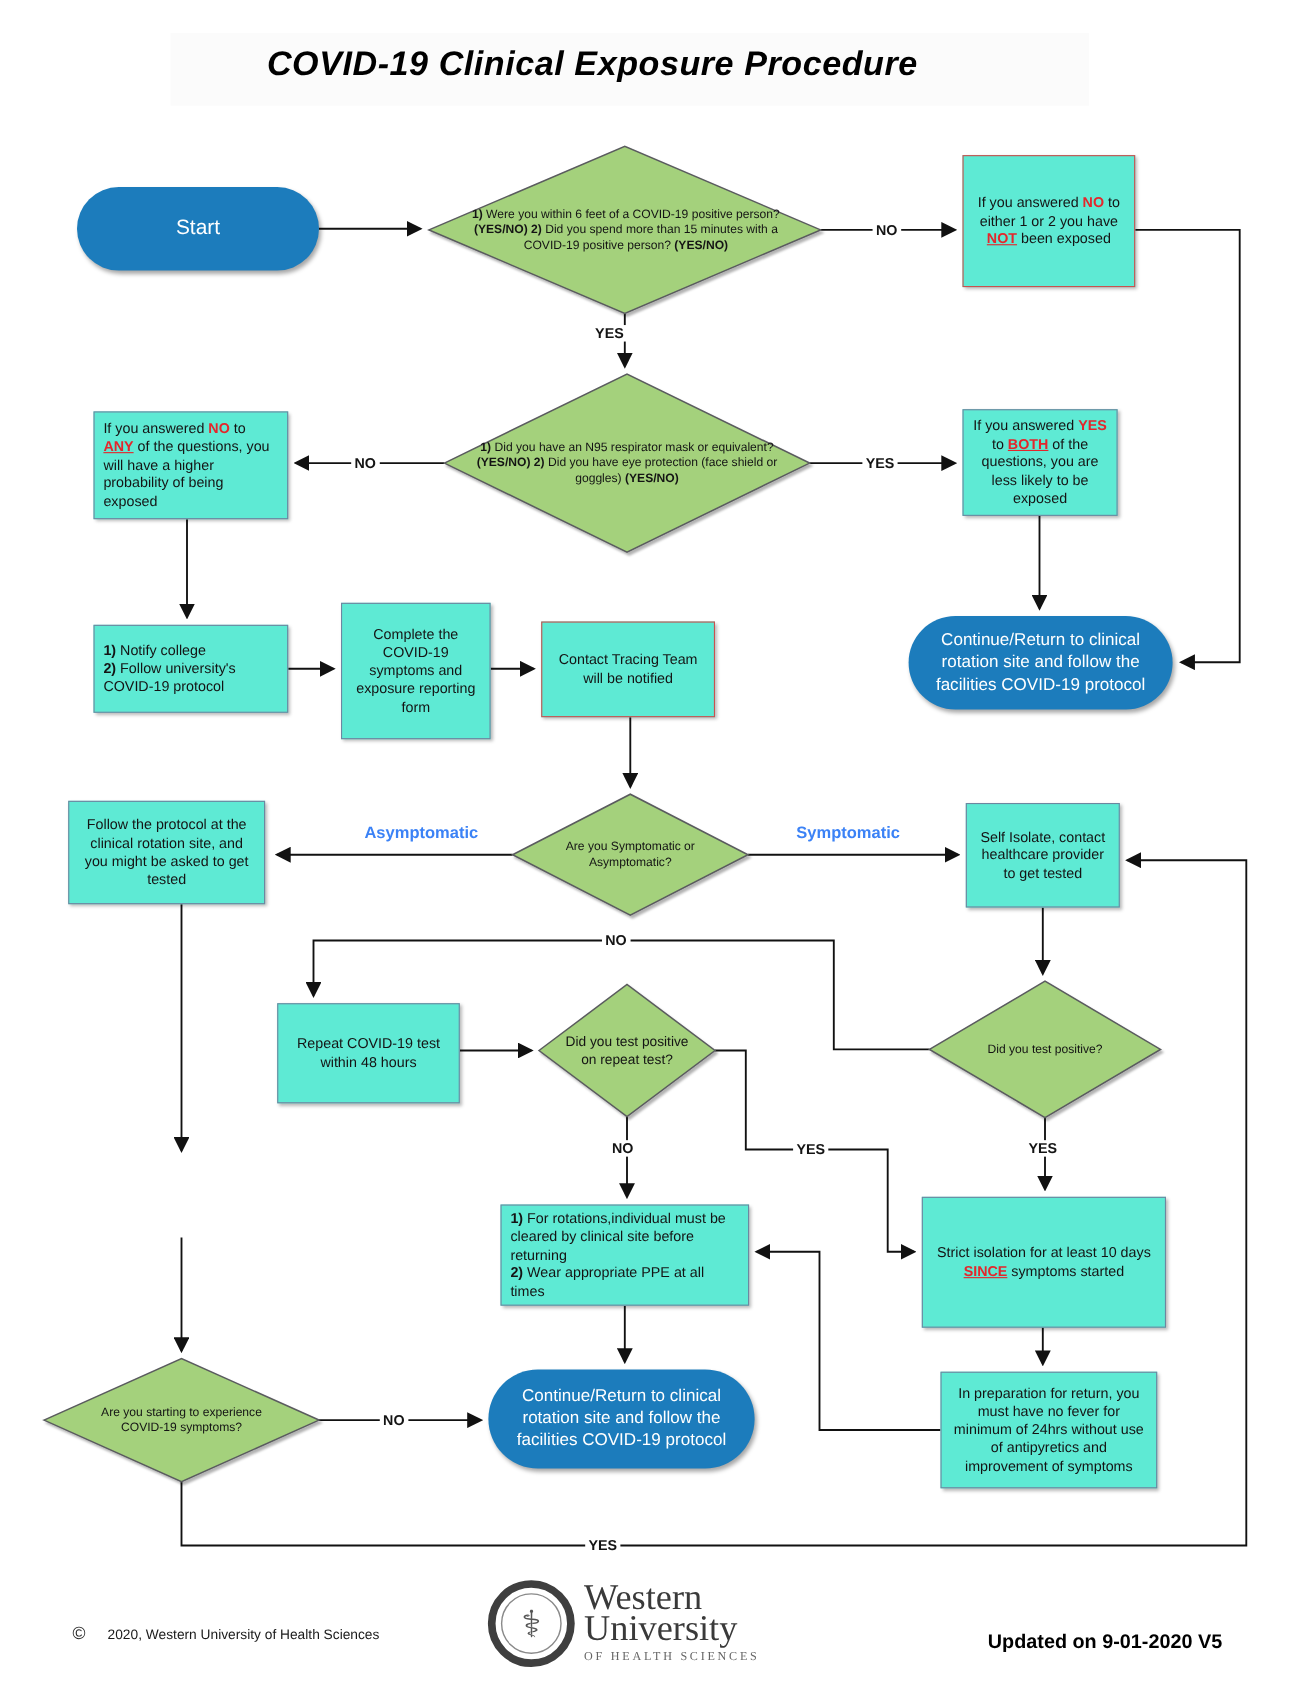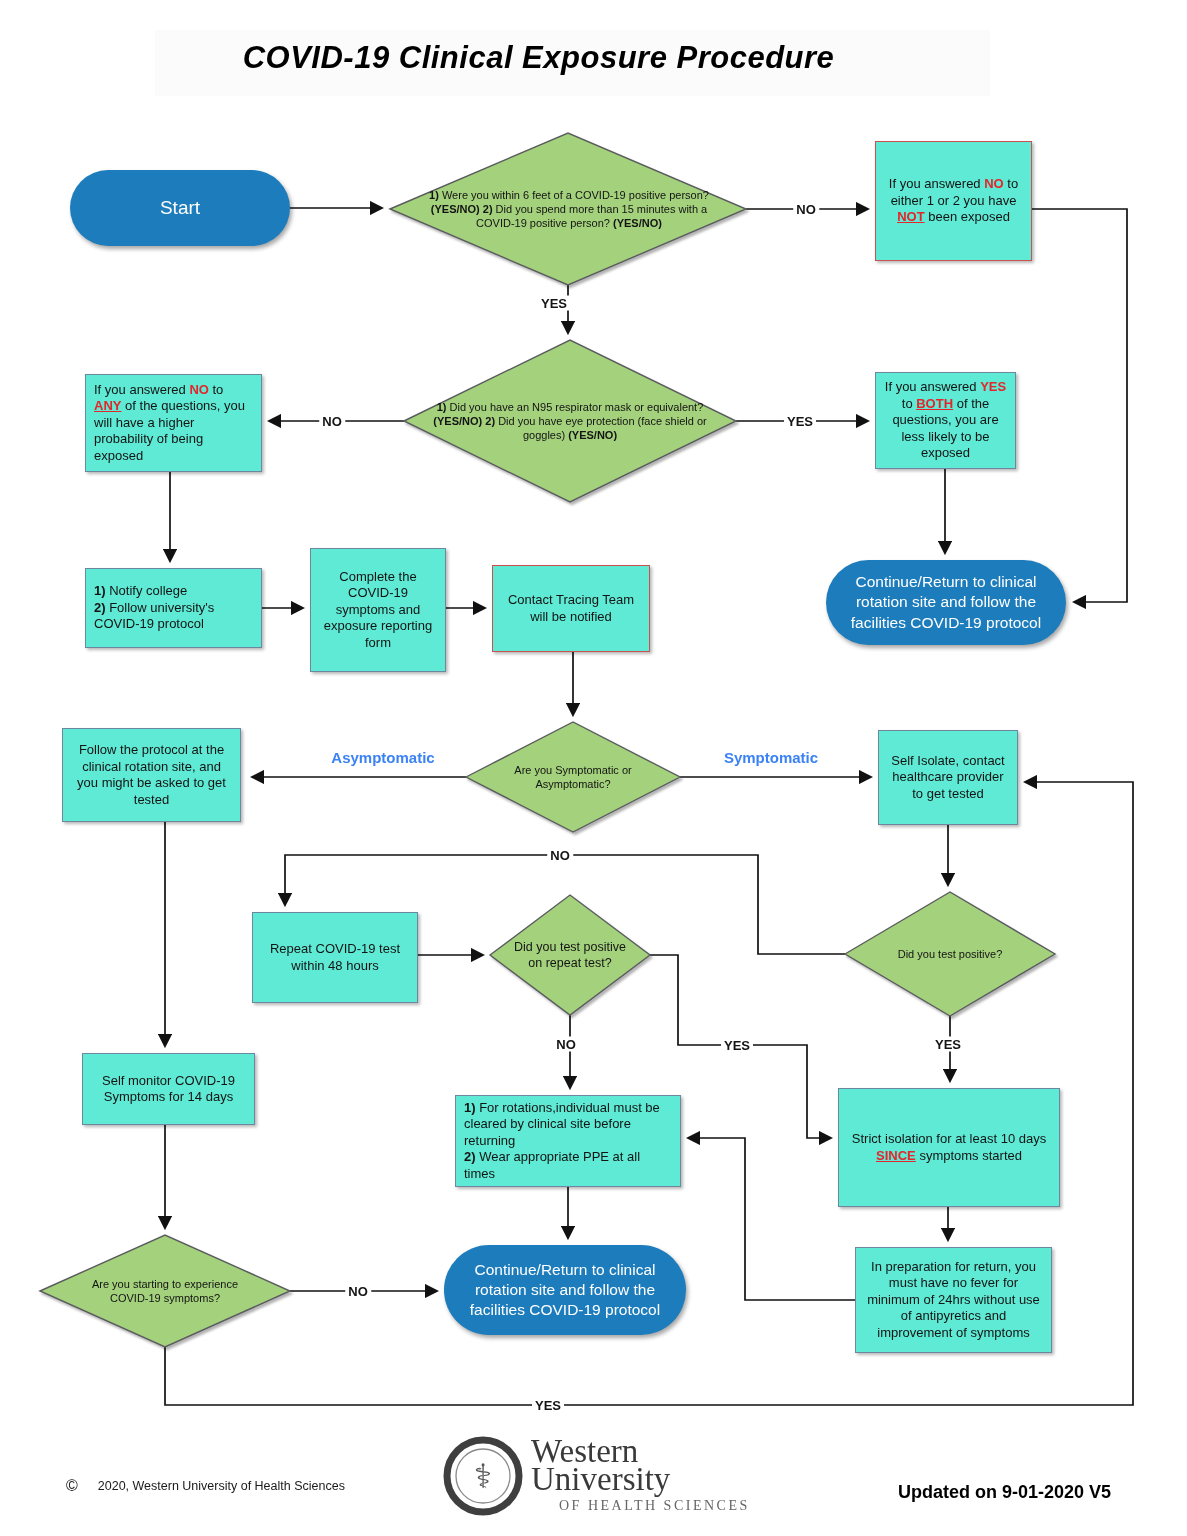"Self monitor COVID-19 Symptoms for" div.node { html: <div> <div>Self monitor COVID-19 Symptoms for 14 days</div> </div> -> none }
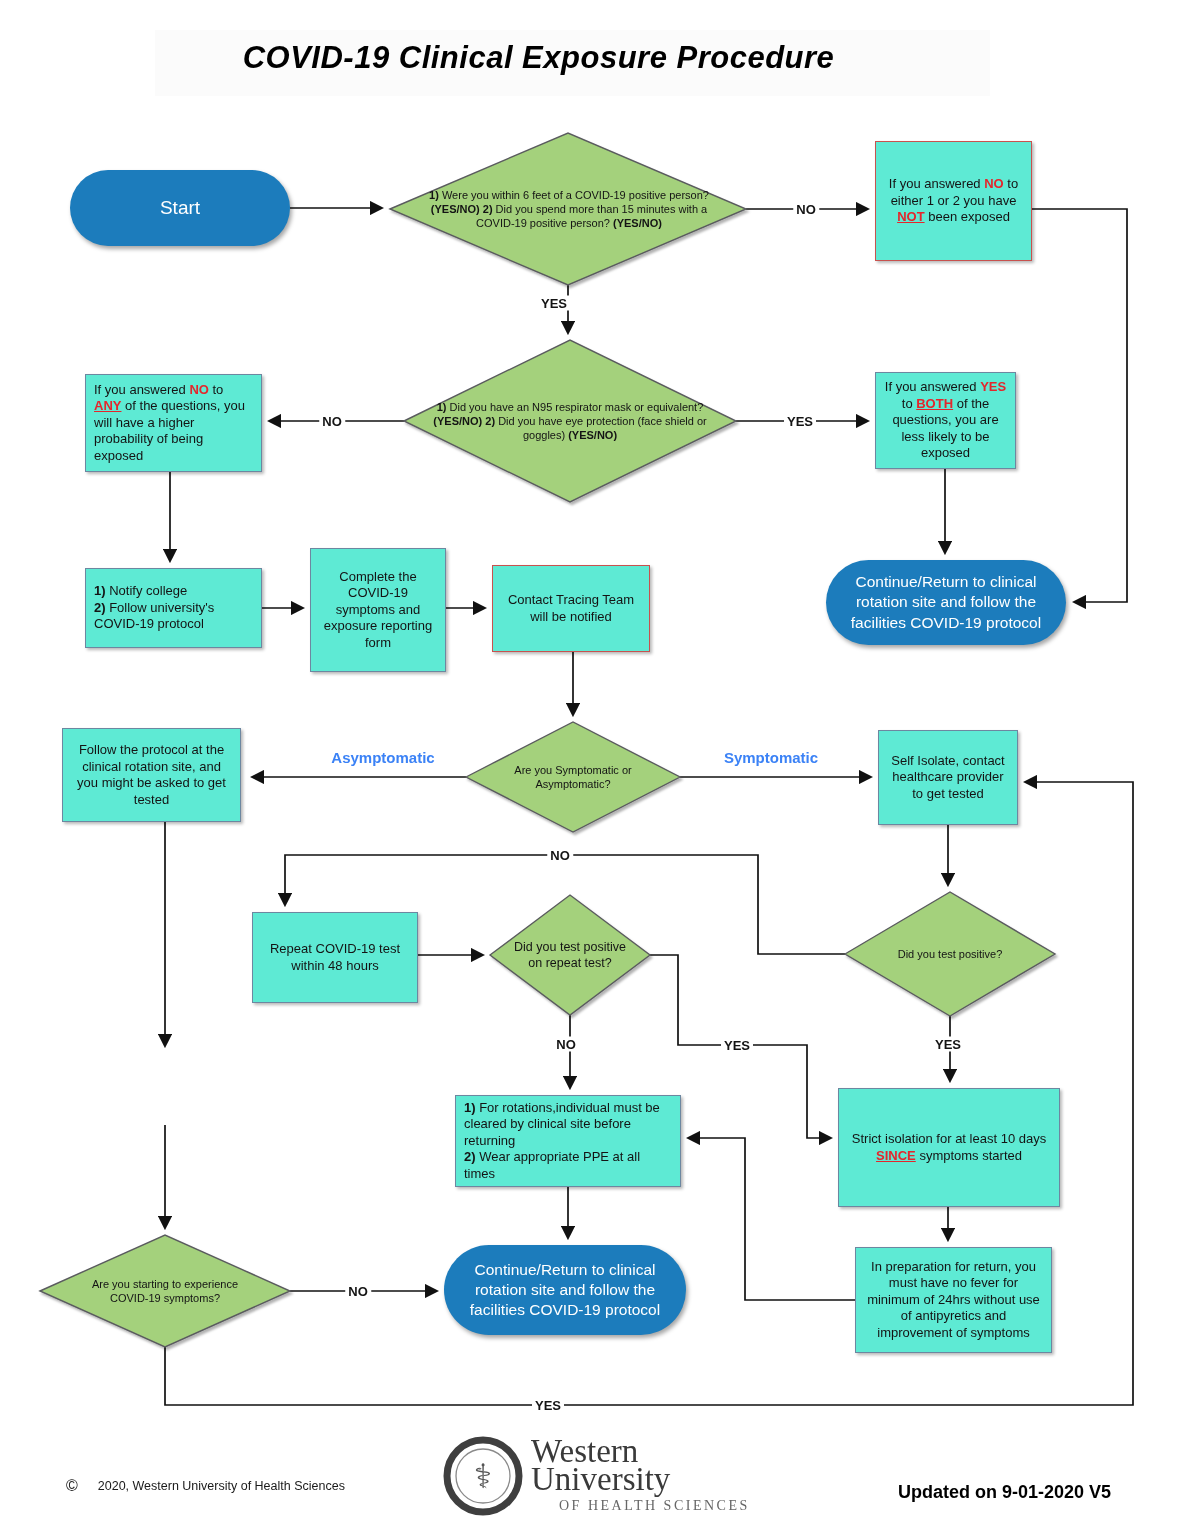"OF HEALTH SCIENCES" .wm3 { font-size: 14px -> 11px; margin-left: 28px -> none }
